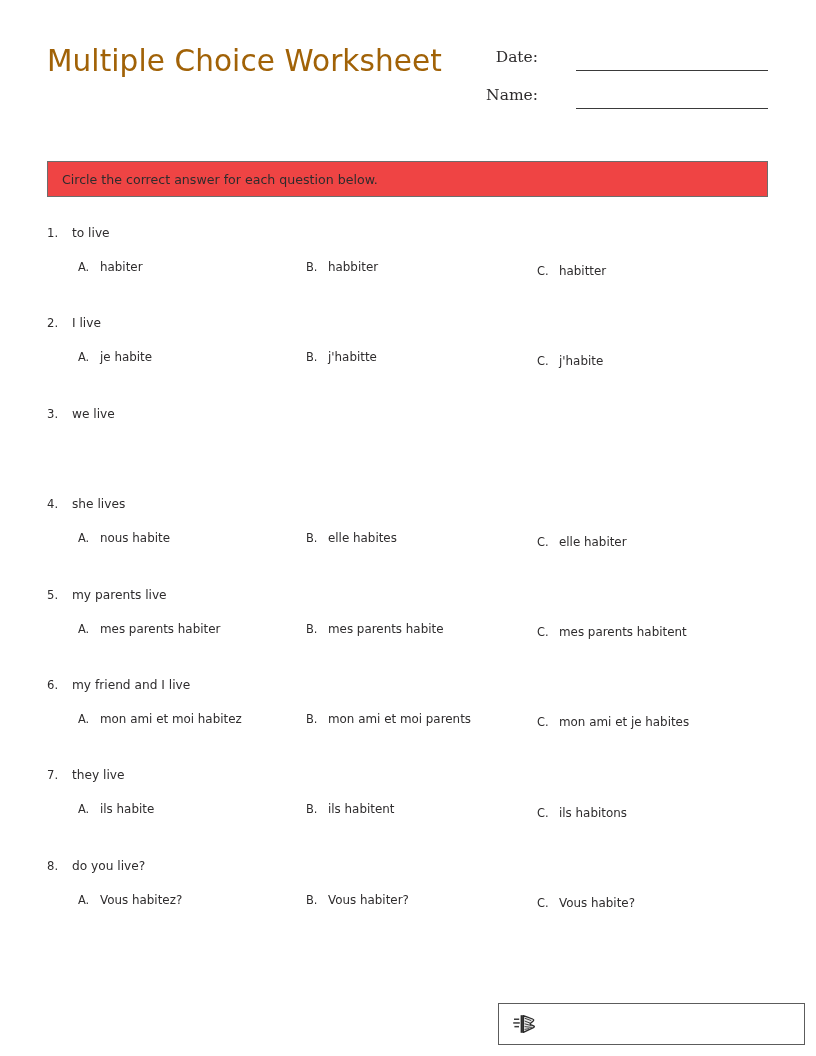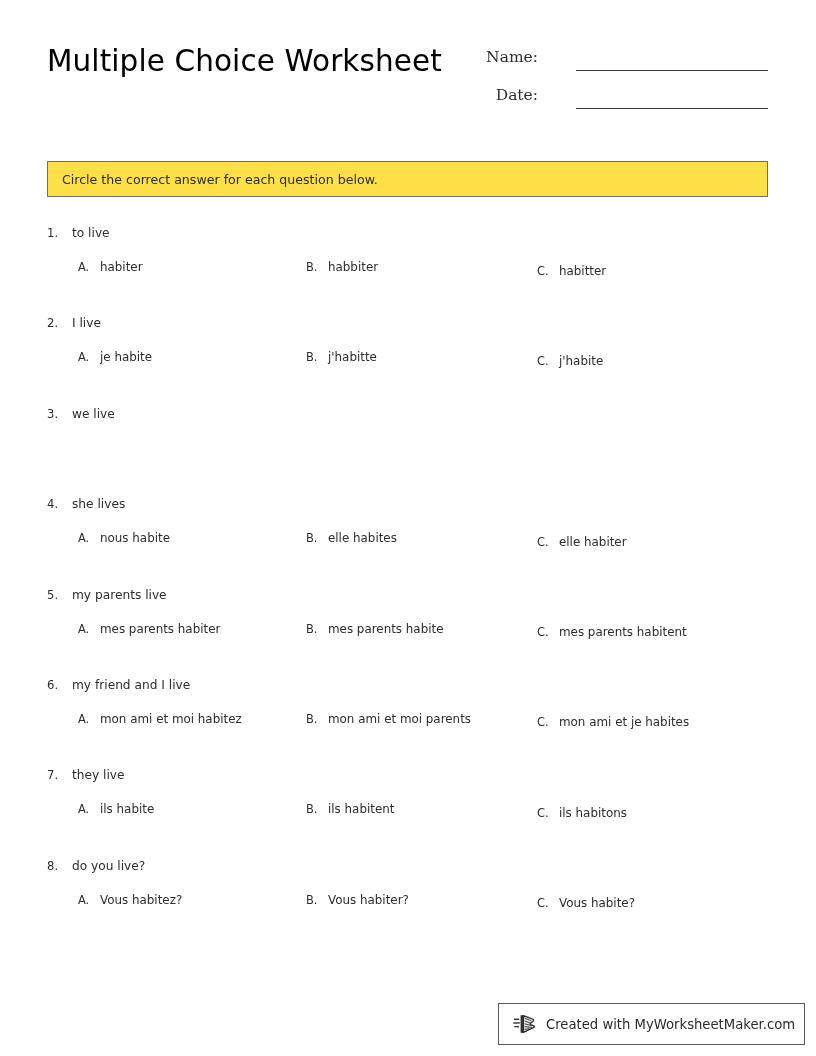"Multiple Choice Worksheet" .worksheet-title { color: #000000 -> #a16207 }
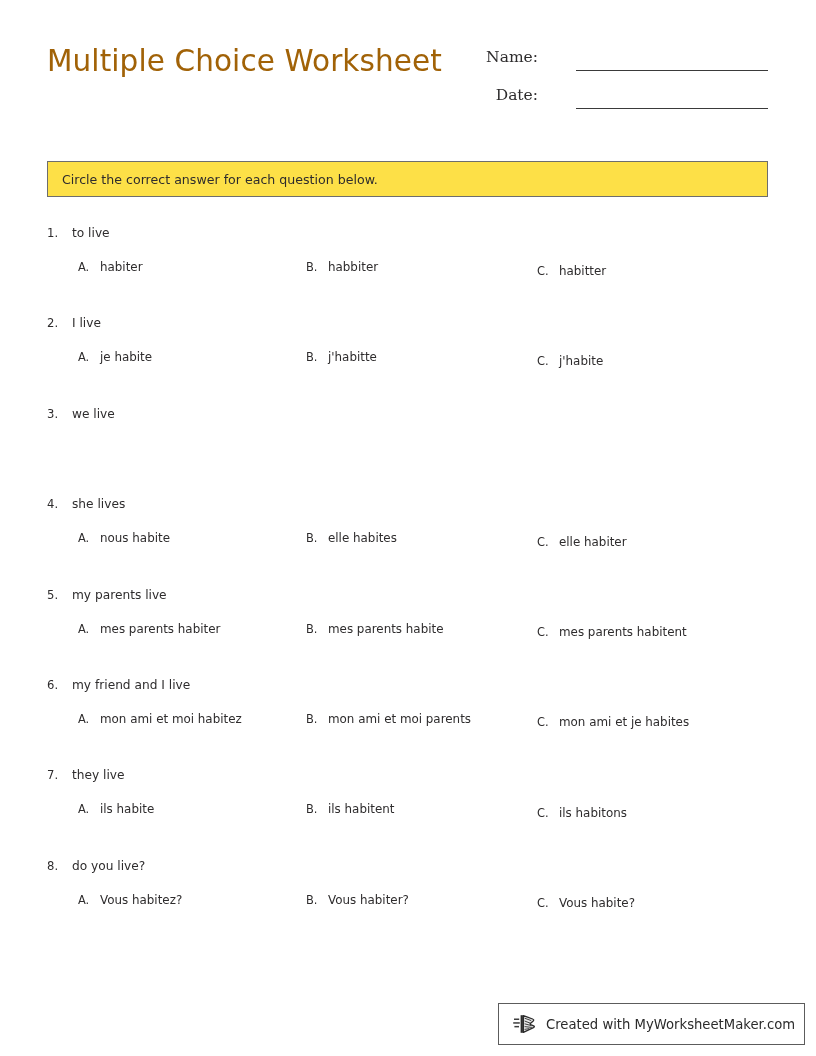"Name:" div.nd-row { order: before "Date:" -> after "Date:" }
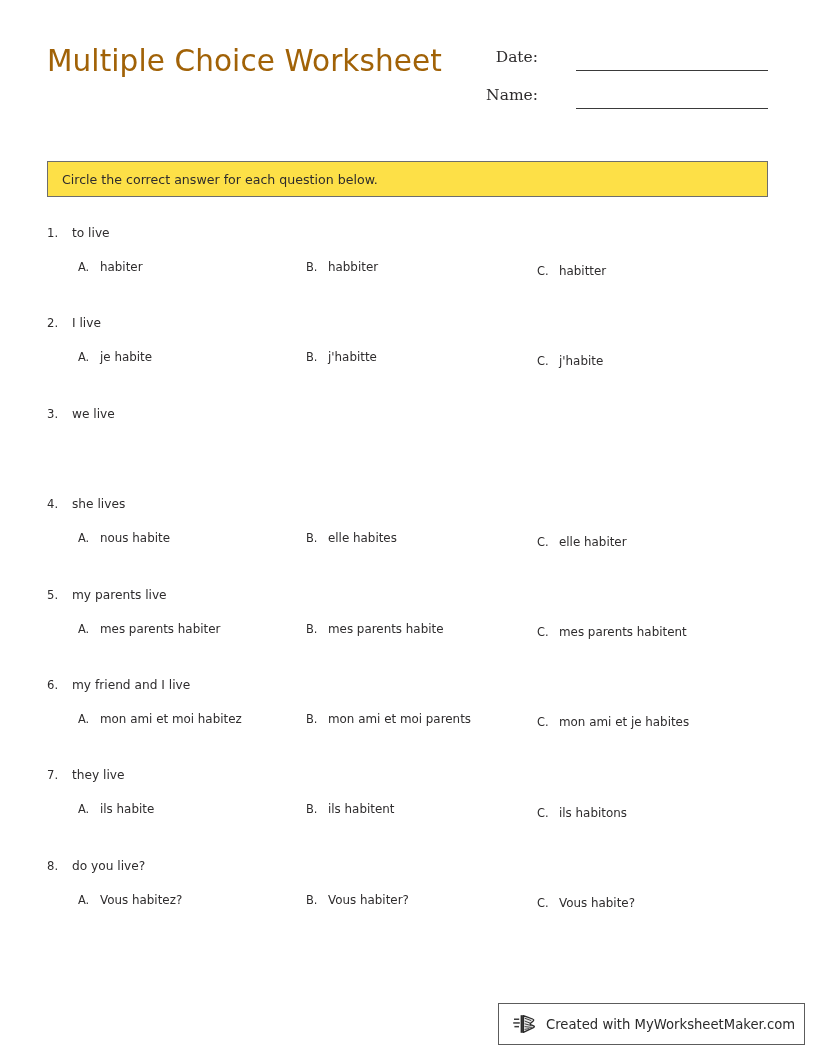"Circle the correct answer for" .instruction-box { background: #fde047 -> #ef4444 }
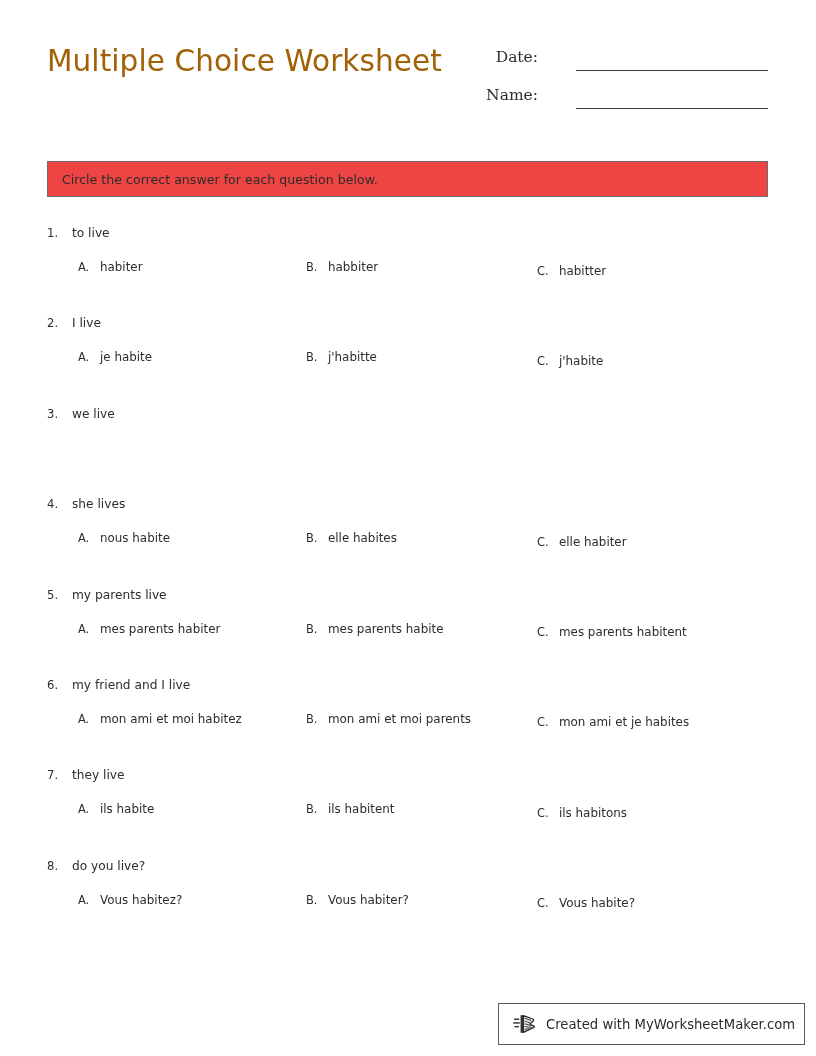"Created with MyWorksheetMaker.com" span.badge-text { html: <span>Created with MyWorksheetMaker.com</span> -> none }
